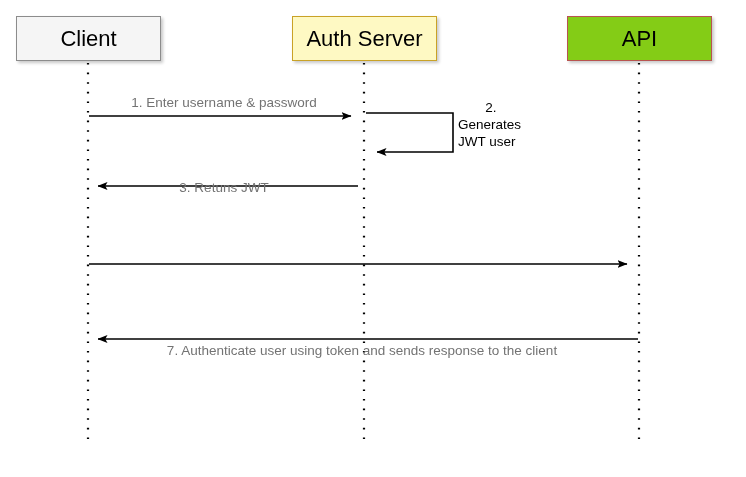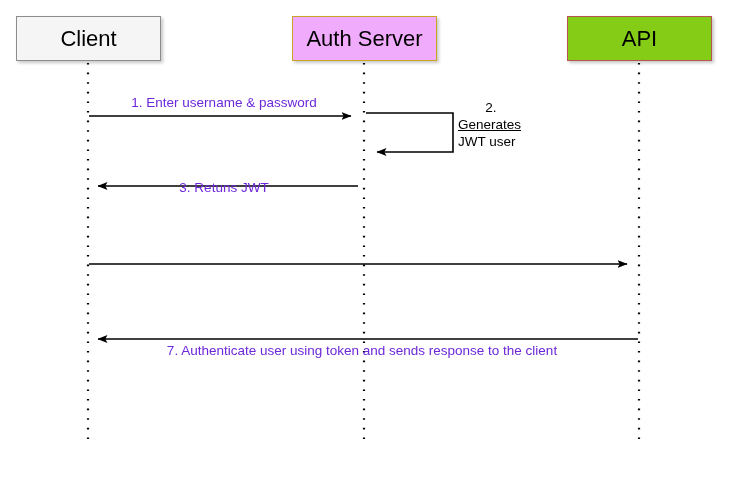"Auth Server" #participant-auth-server { background: #f0abfc -> #fef9c3 }
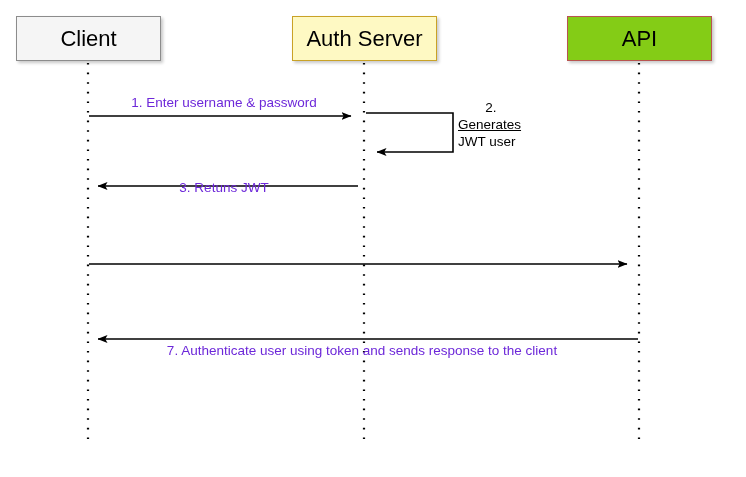"1. Enter username & password" .msg-label { color: #6d28d9 -> #737373 }
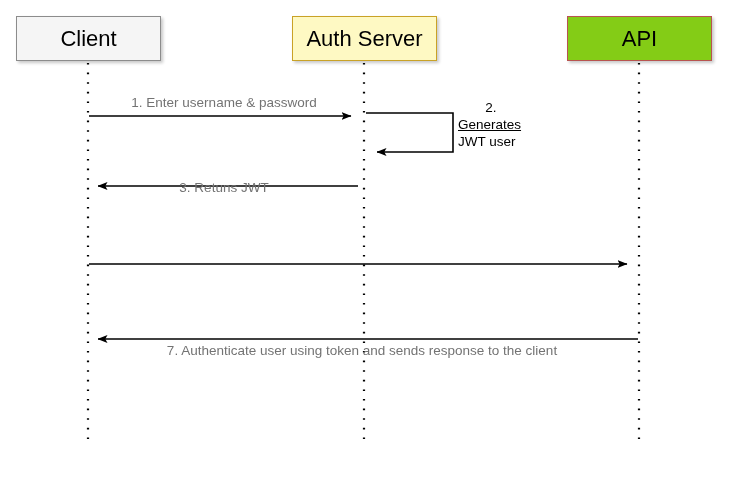"Generates" #label-msg-2 .l2 { text-decoration: underline -> none }
